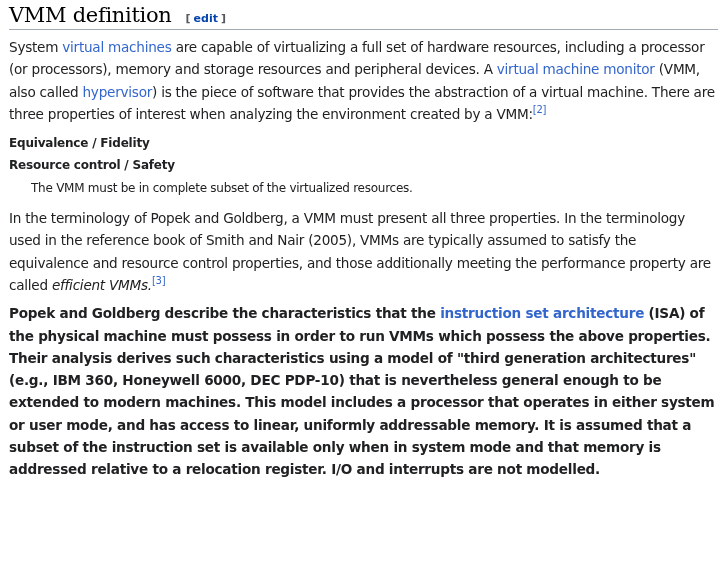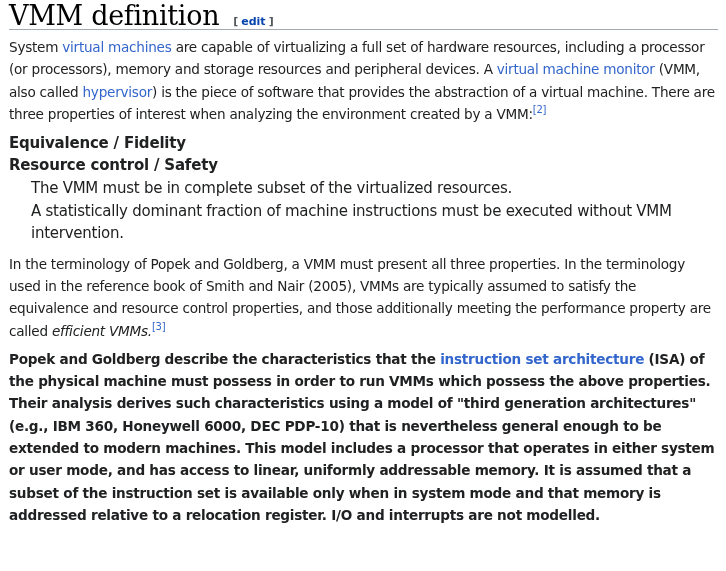"VMM definition" .heading-title { font-size: 27px -> 21px }
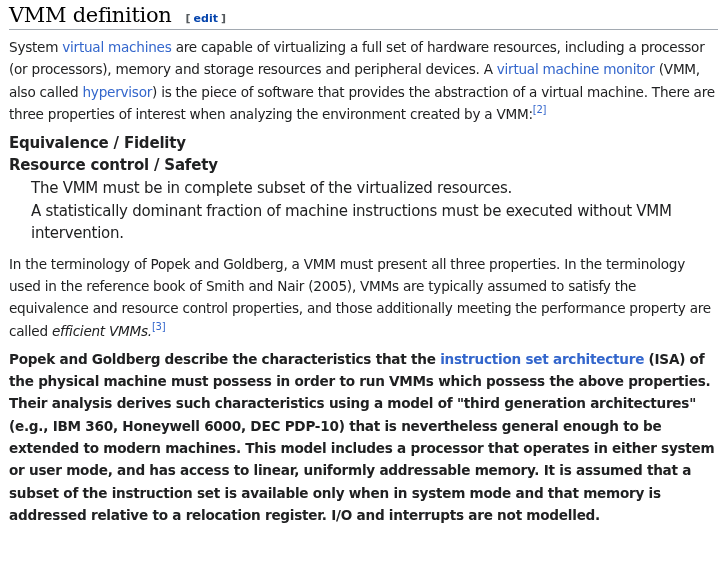"Equivalence / Fidelity" dl { font-size: 15px -> 12px }
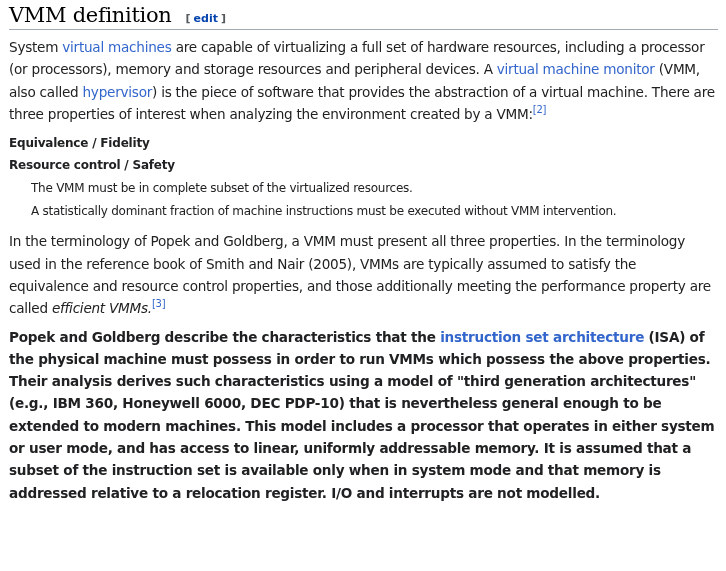"A statistically dominant fraction of" dd { html: <dd>A statistically dominant fraction of machine instructions must be executed without VMM intervention.</dd> -> none }
